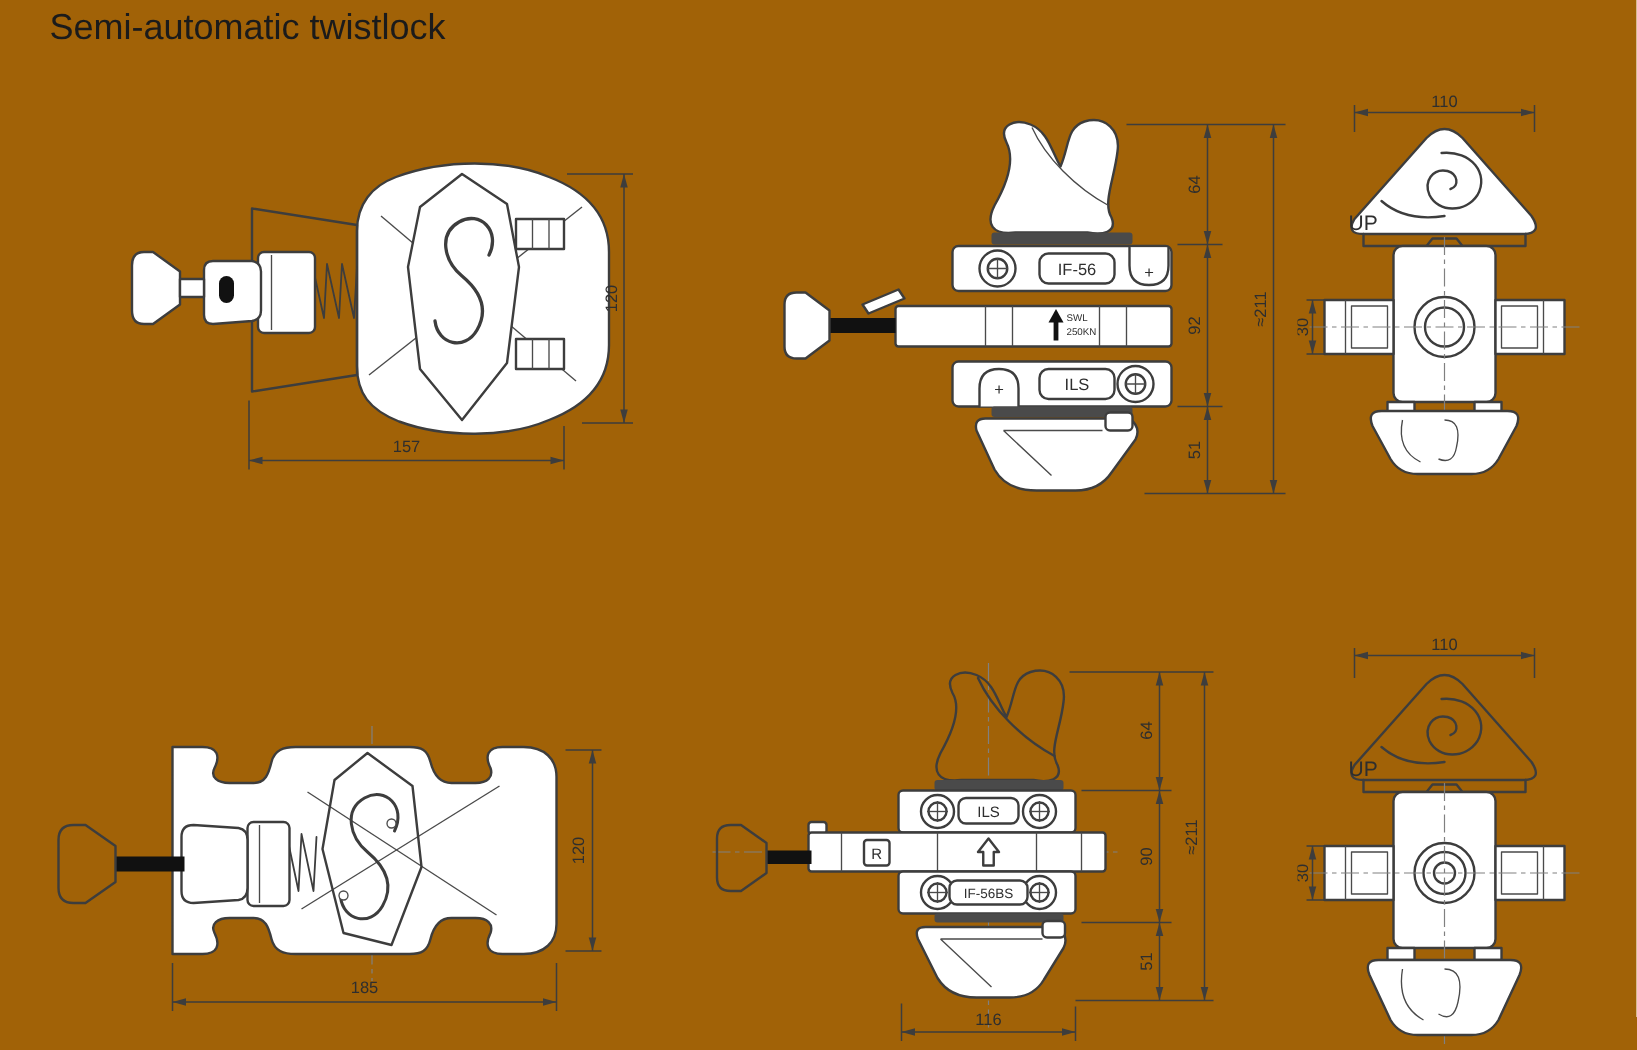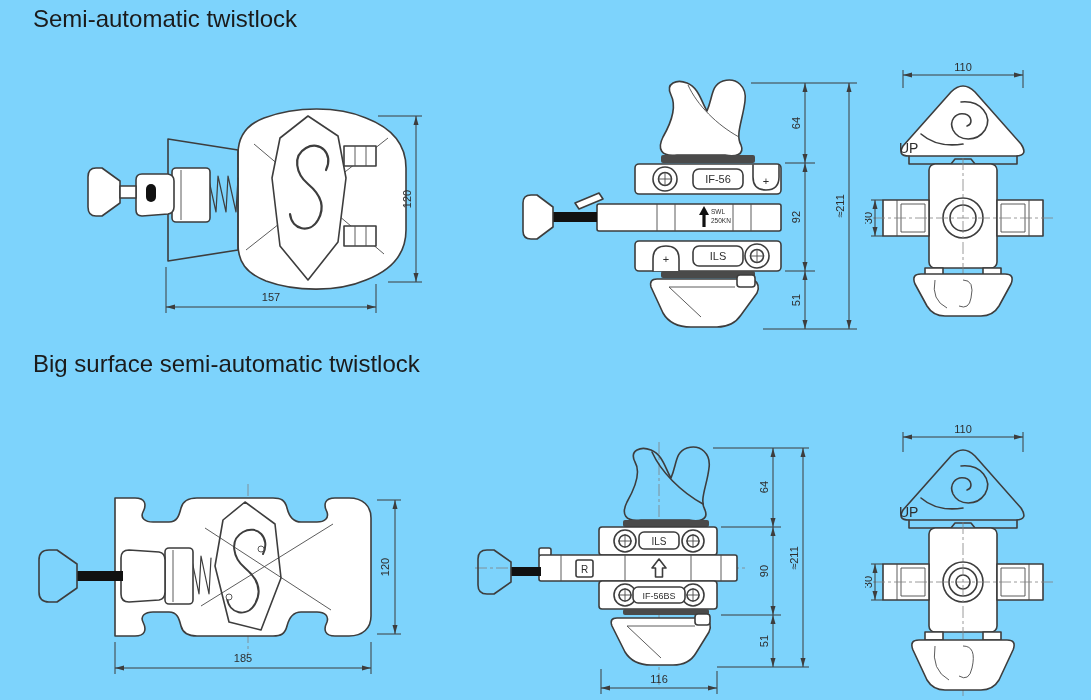"Semi-automatic twistlock" .canvas { background: #7dd3fc -> #a16207 }
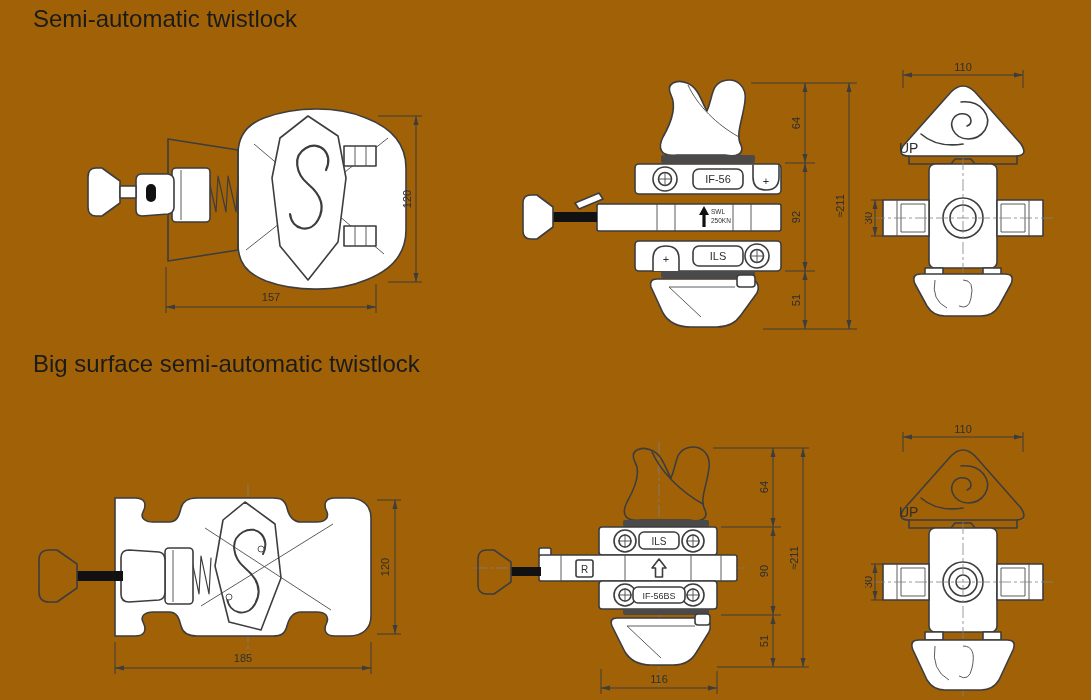"Big surface semi-automatic twistlock" div.sec-title { html: <div>Big surface semi-automatic twistlock</div> -> none }
